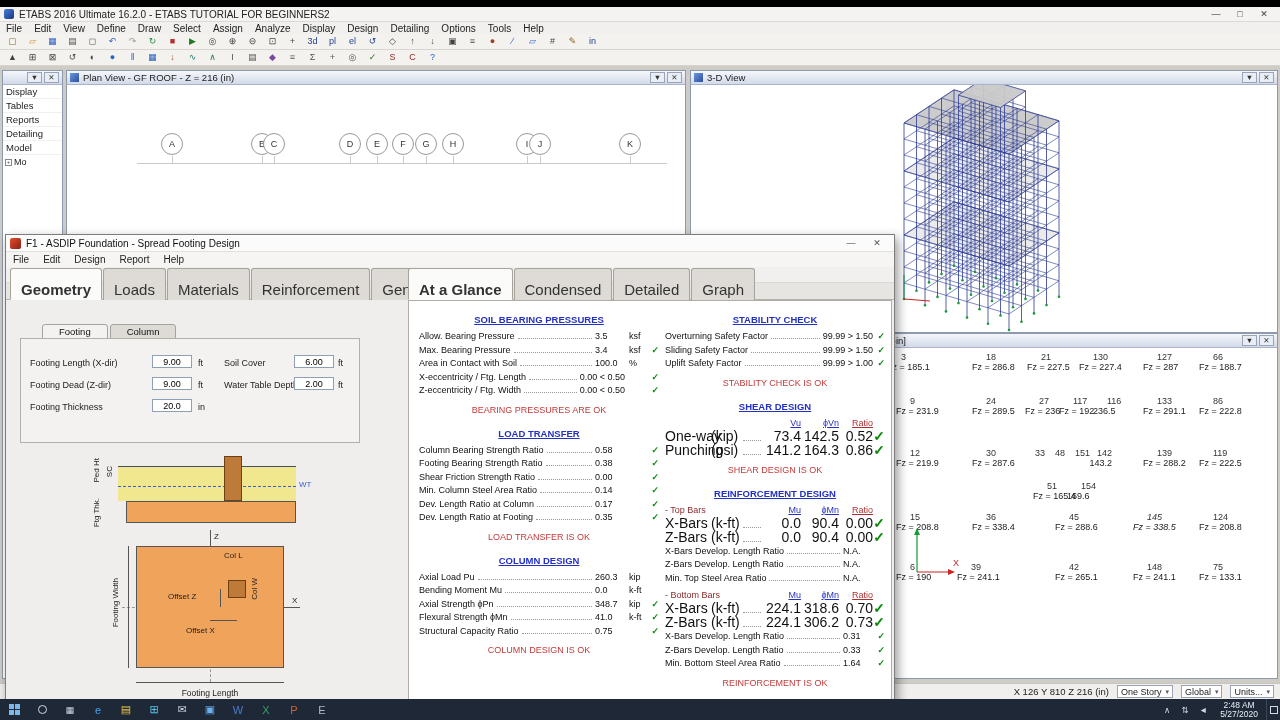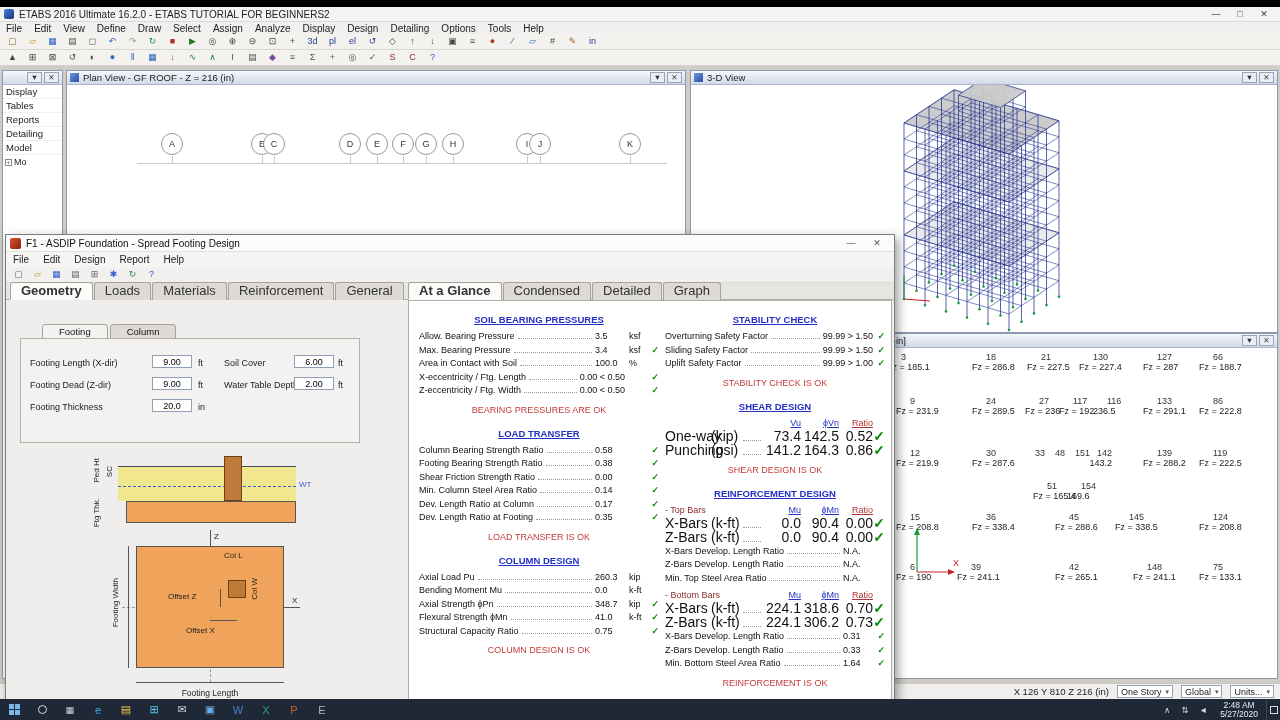"Geometry" .tab { font-size: 13px -> 15px; padding: 0 10px 1px -> 12px 10px 1px }
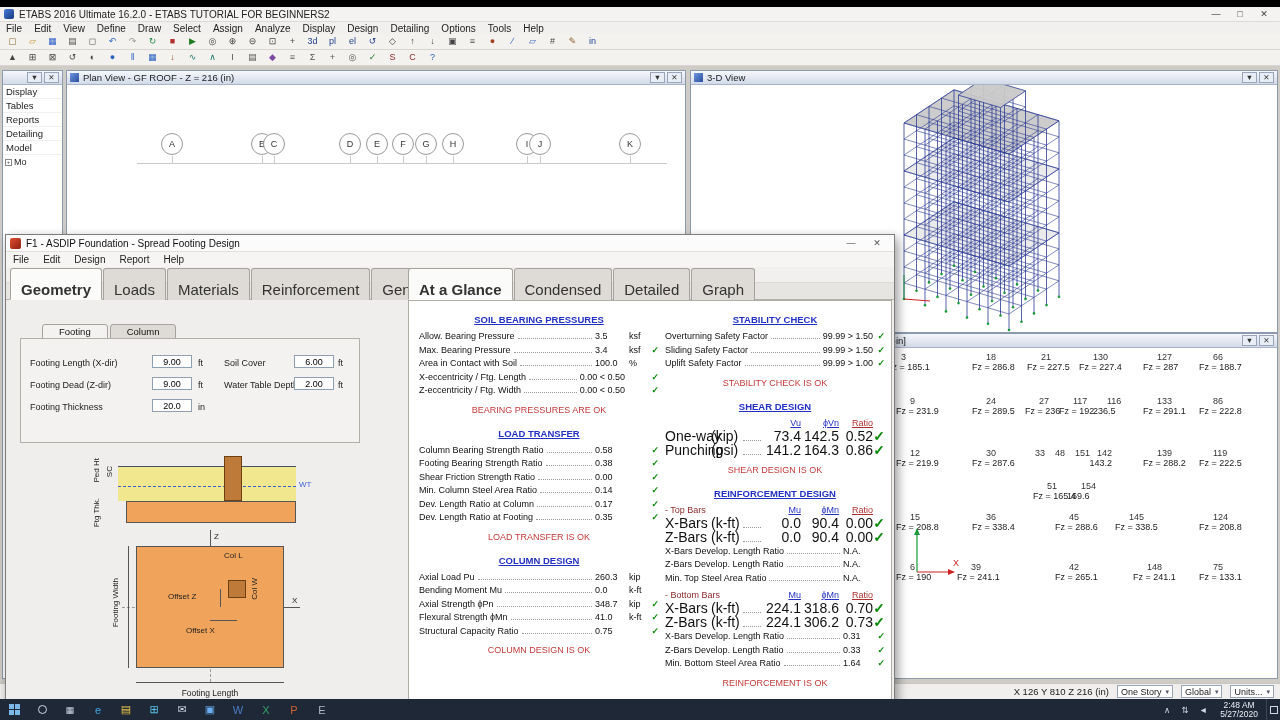"145" div.rnode { font-style: none -> italic; left: 424px -> 442px }
